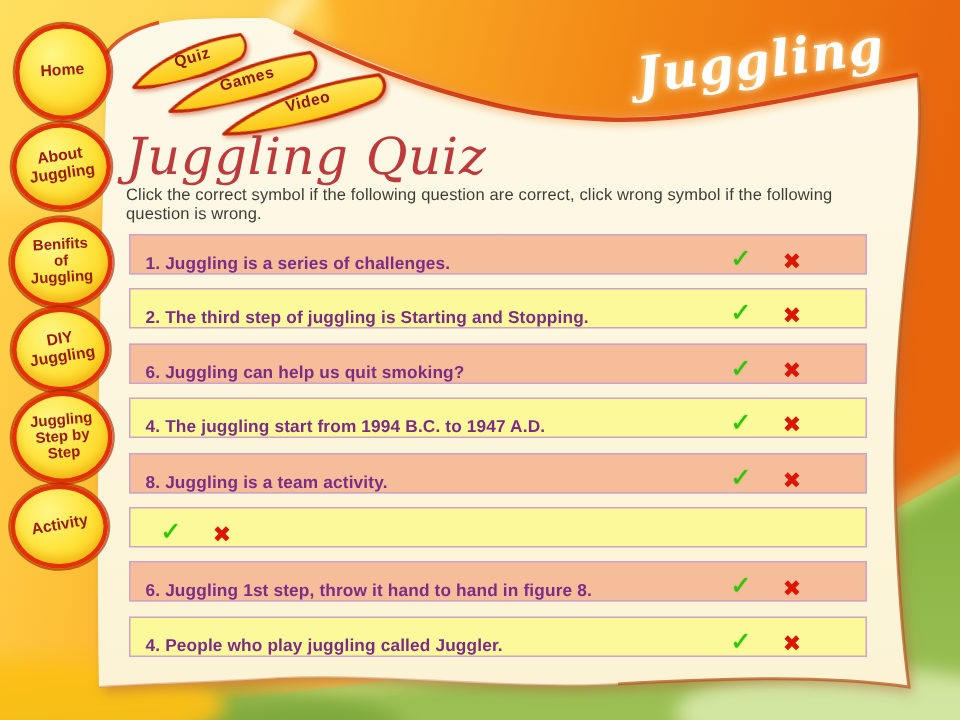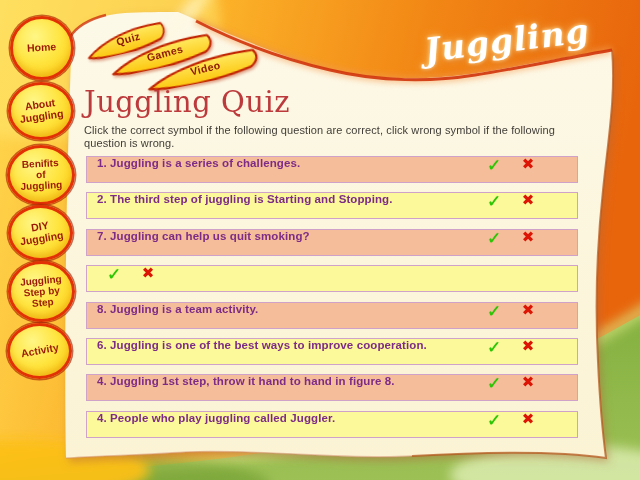"Juggling Quiz" .title { font-size: 29px -> 34px; font-style: none -> italic }
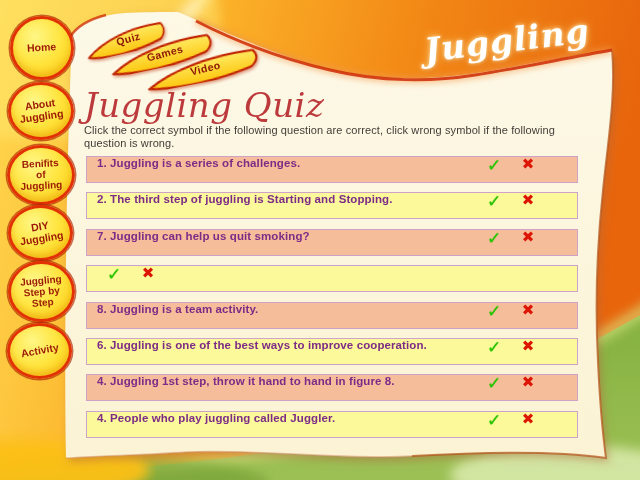"1. Juggling is a series" .row { align-items: flex-start -> flex-end }
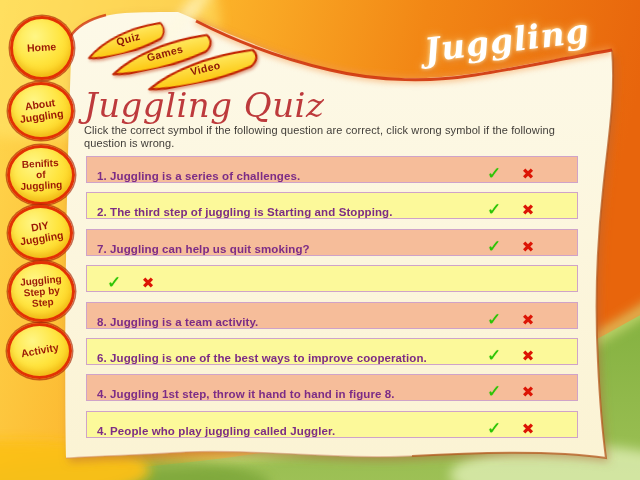"7. Juggling can help us" span.q { text: 7 -> 6 }
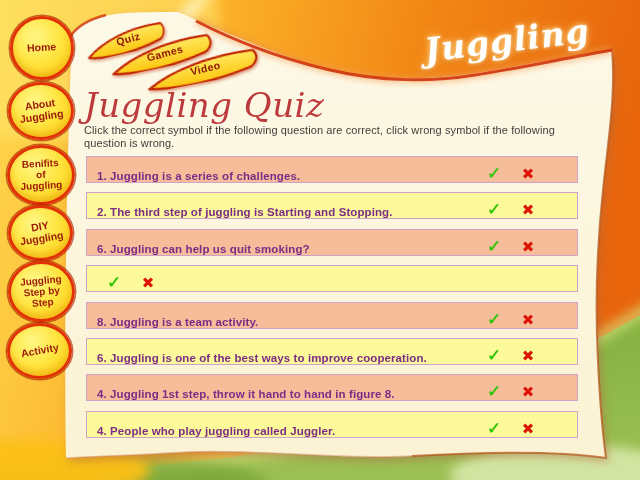"4. The juggling start from" span.q { html: none -> <span>4. The juggling start from 1994 B.C. to 1947 A.D.</span> }
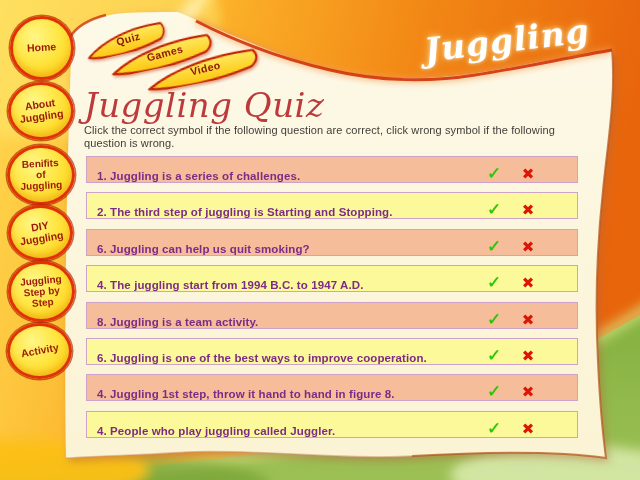"6. Juggling is one of" span.q { html: <span>6. Juggling is one of the best ways to improve cooperation.</span> -> none }
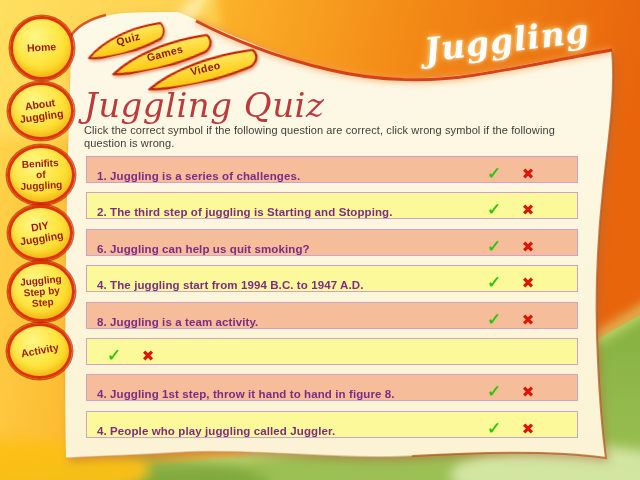"4. Juggling 1st step, throw" span.q { text: 4 -> 6 }
